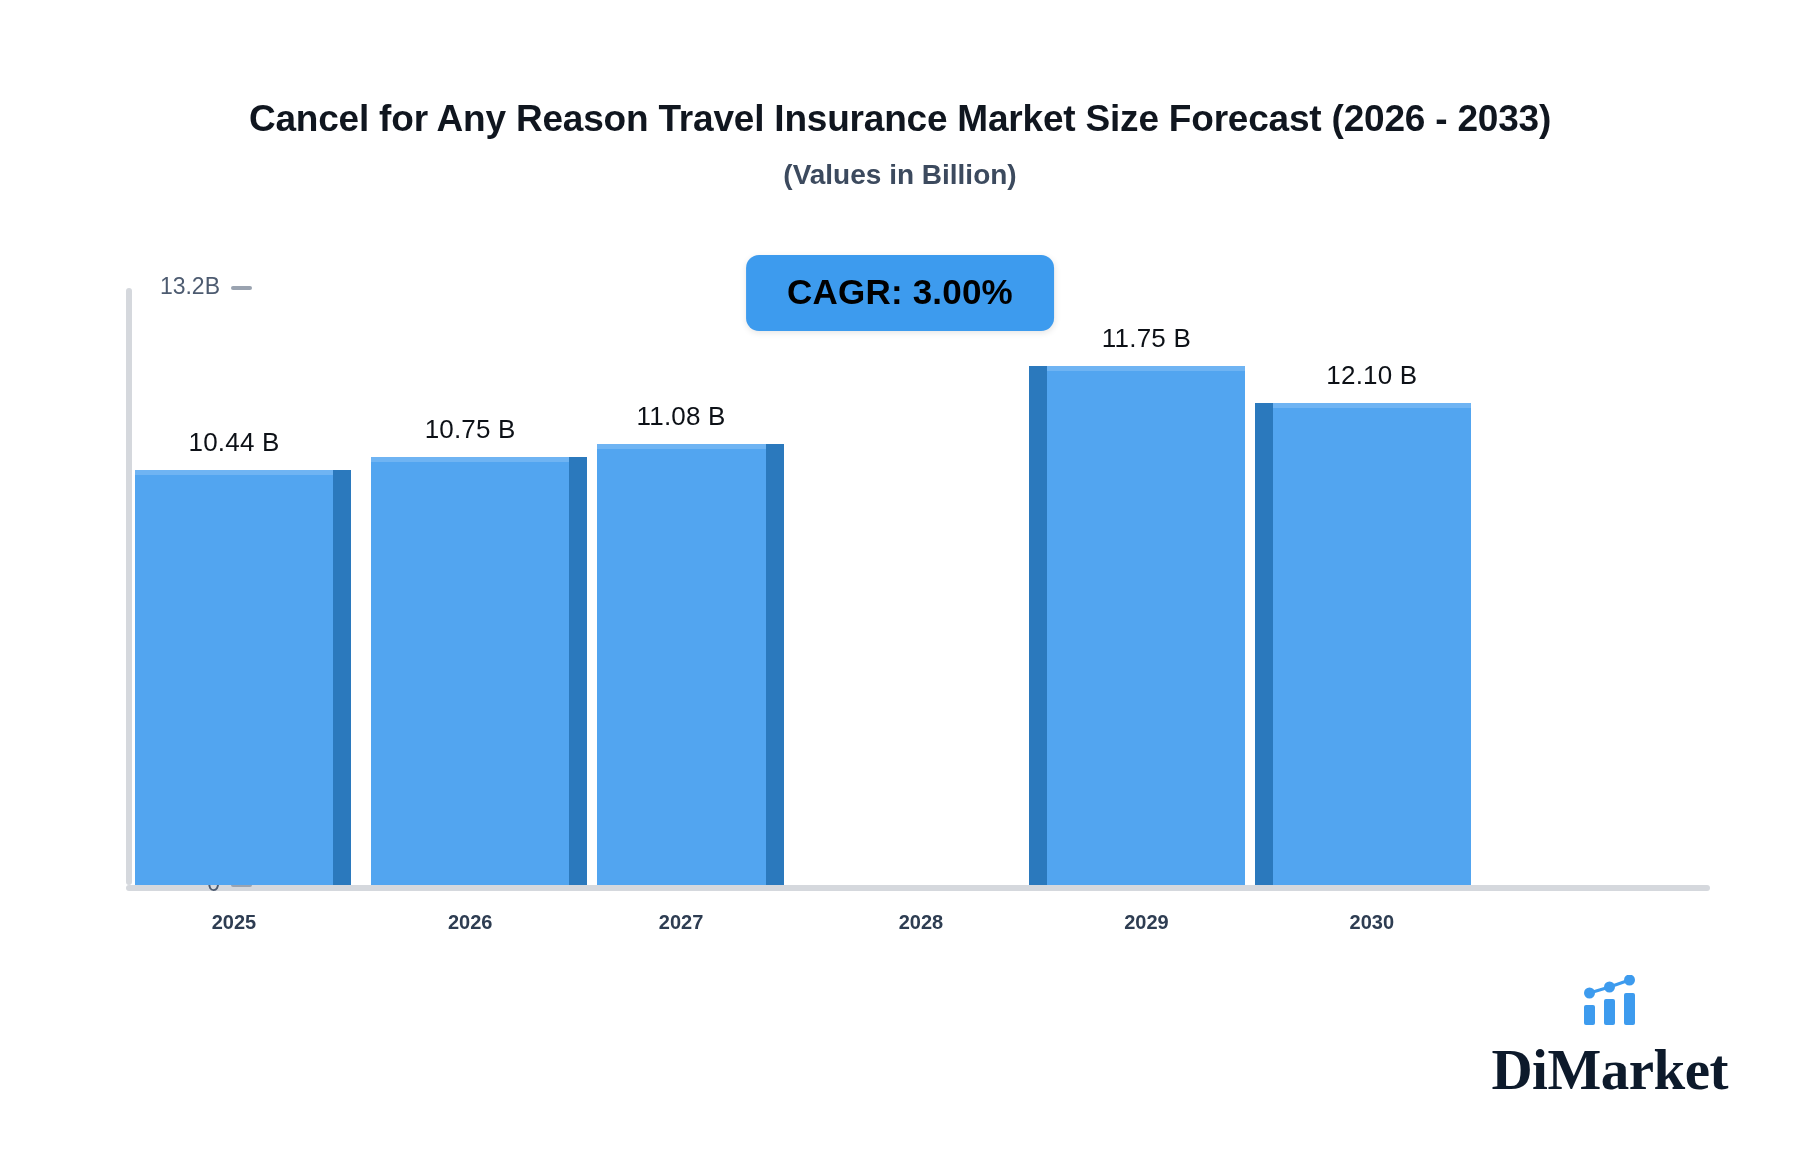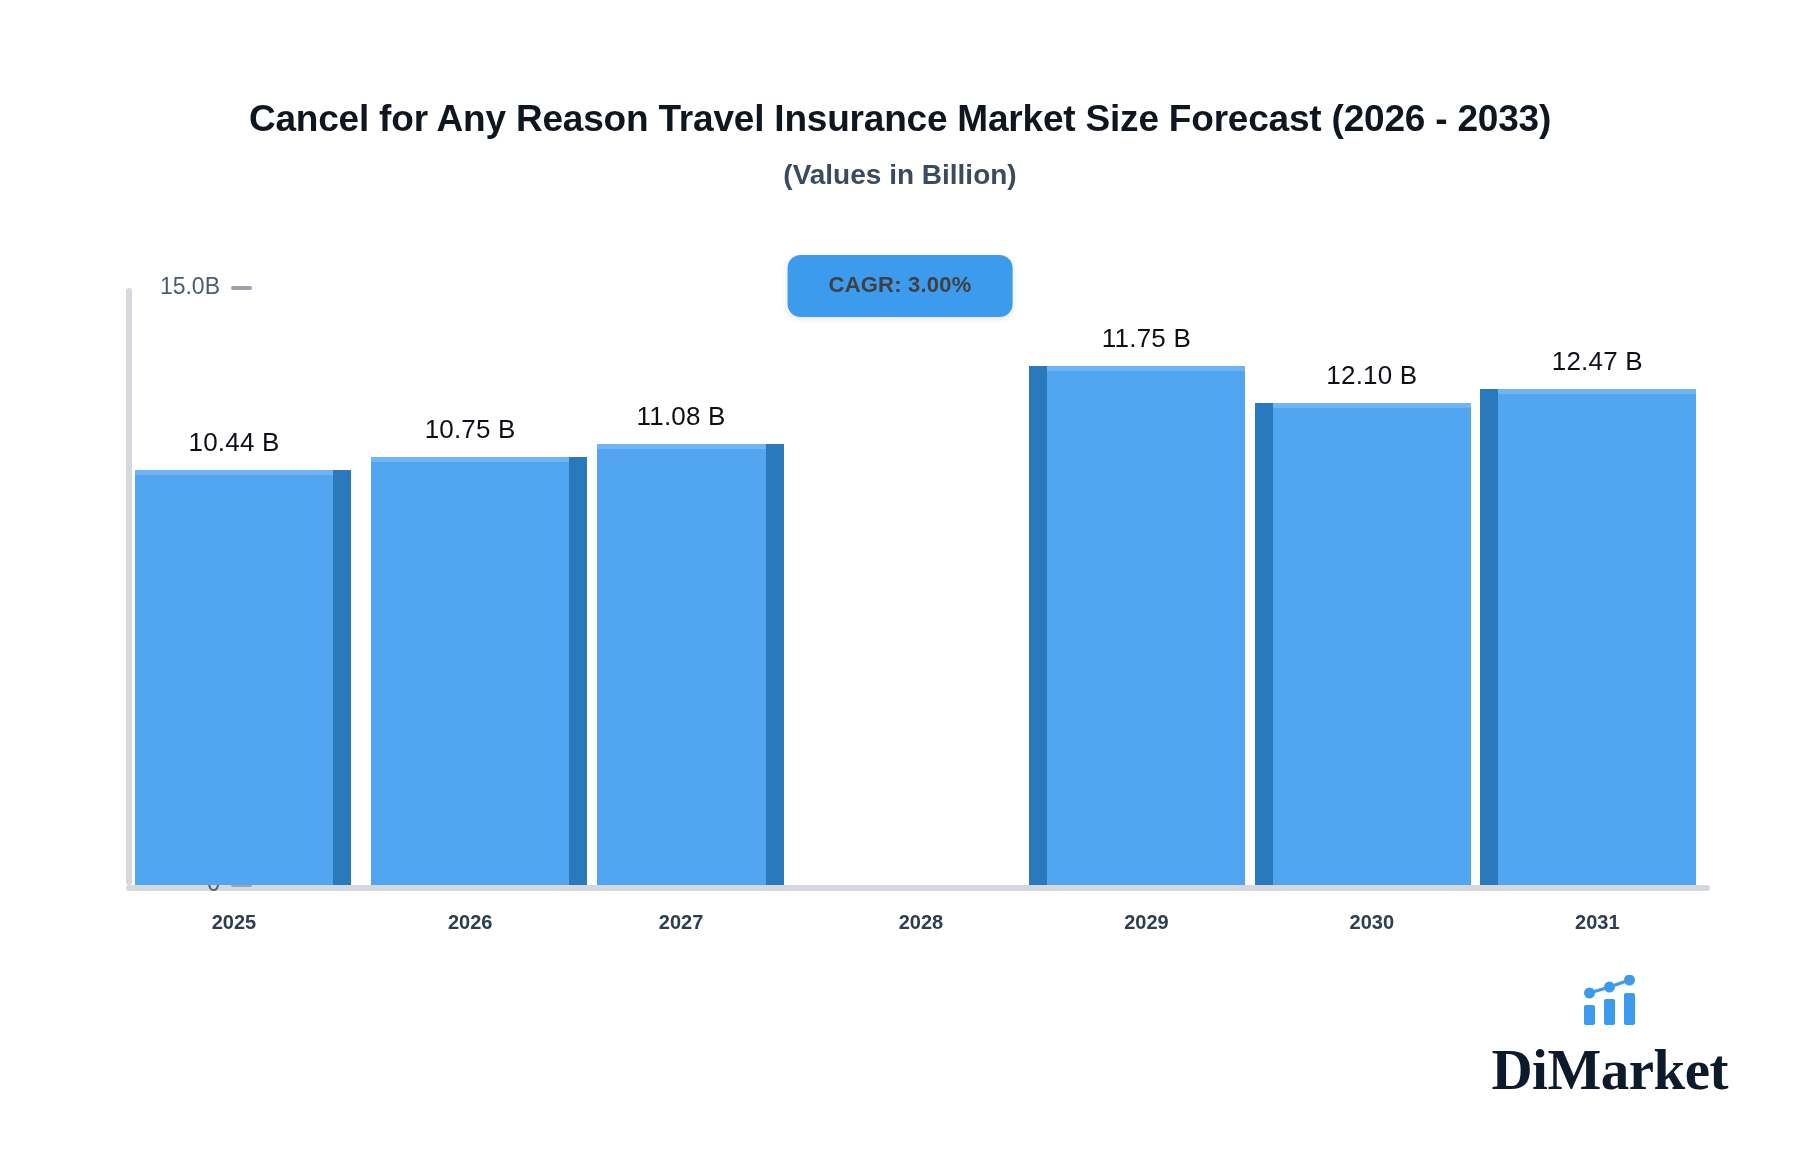"15.0B" div.y-label { text: 15.0B -> 13.2B }
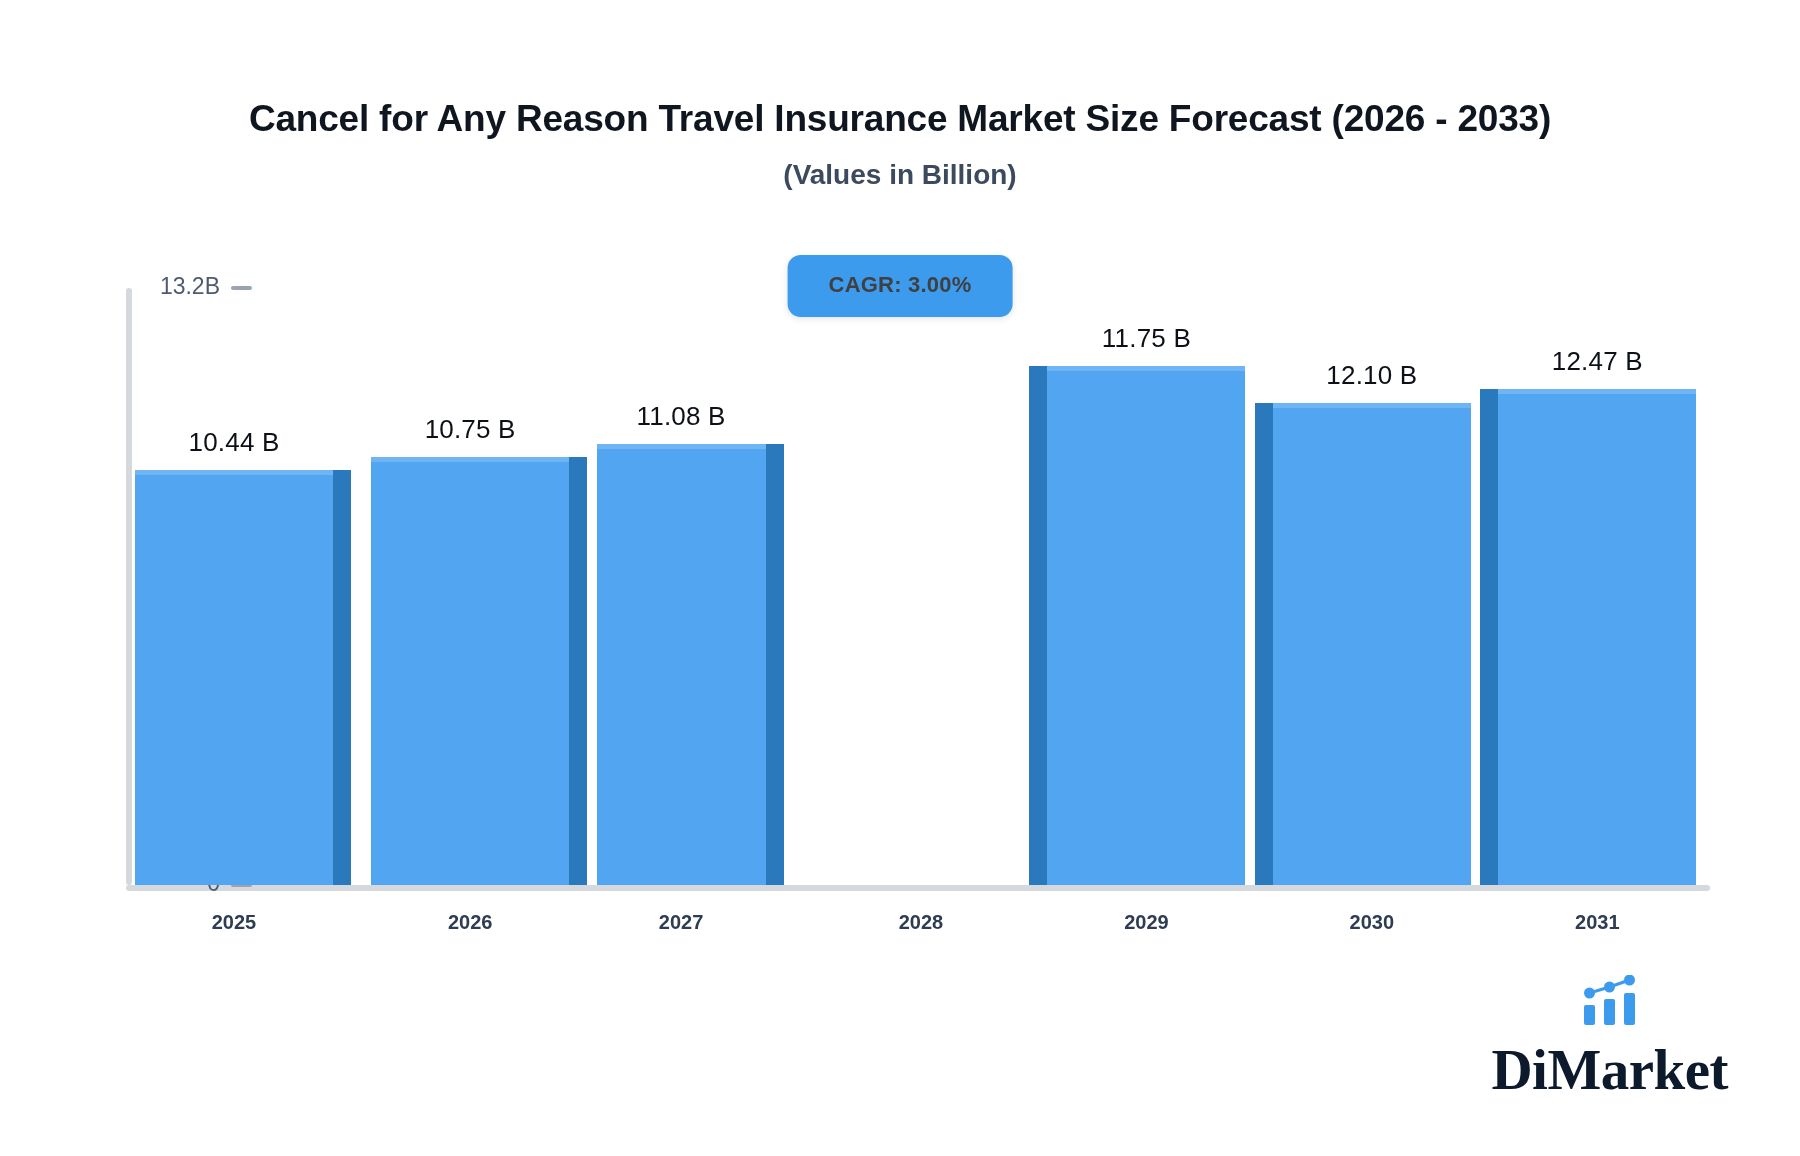"CAGR: 3.00%" .cagr-badge { color: #404040 -> #000000; font-size: 22px -> 35px }
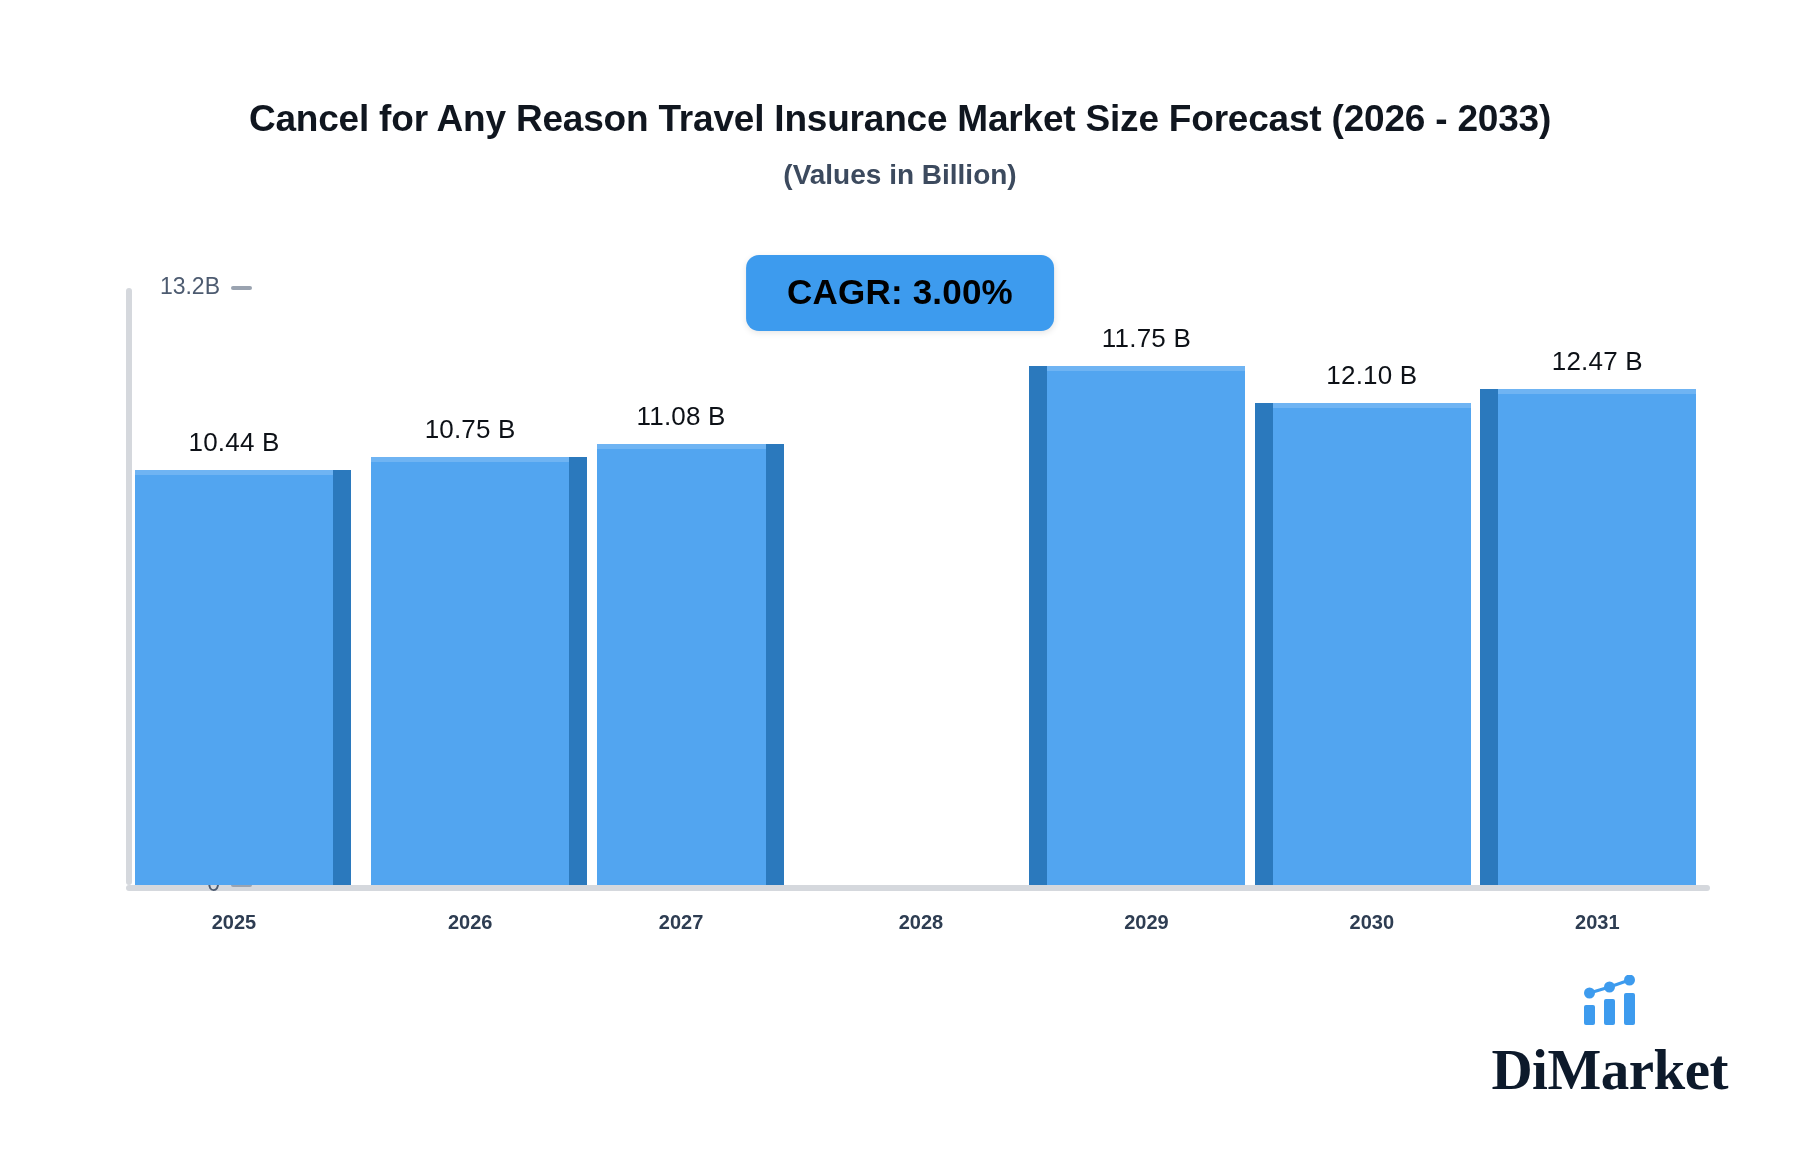"12.47 B" div.bar-slot { html: <div> <div> <div></div> <div> <div></div> </div> <div>12.47 B</div> </div> <div>2031</div> </div> -> none }
